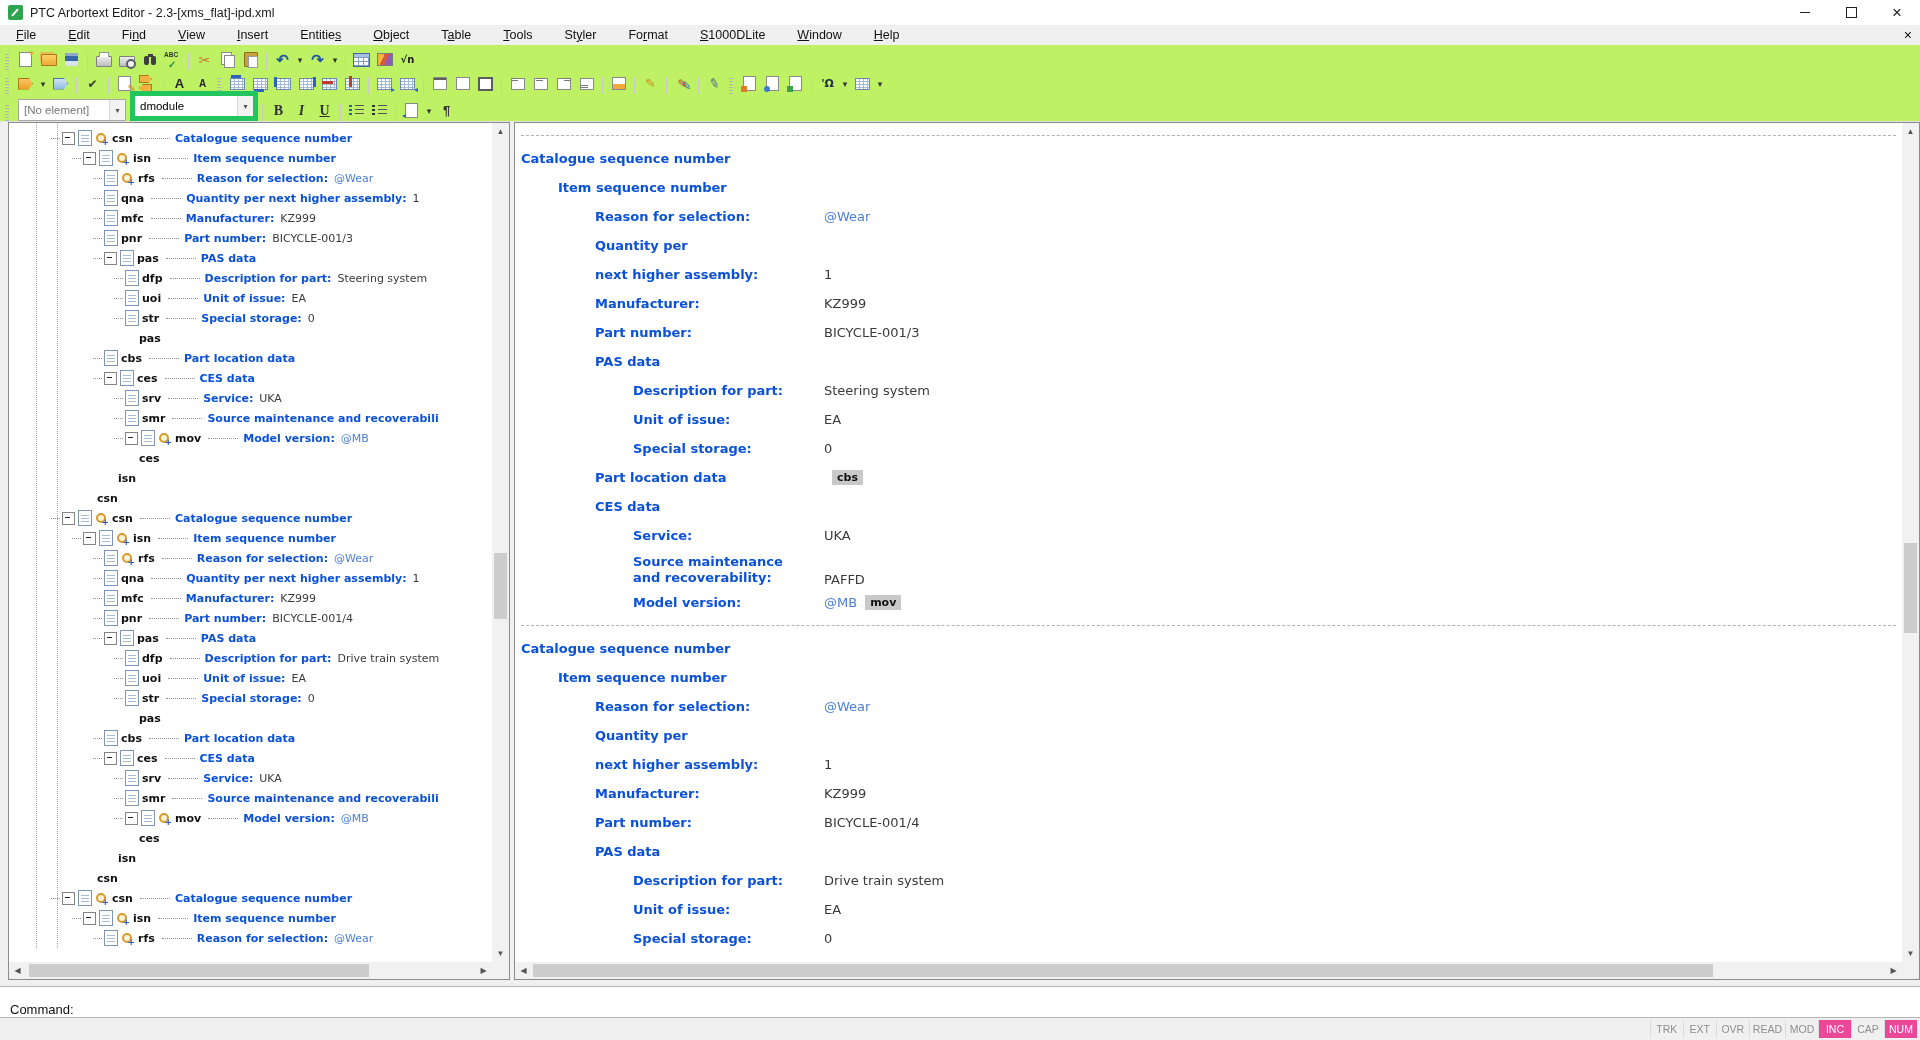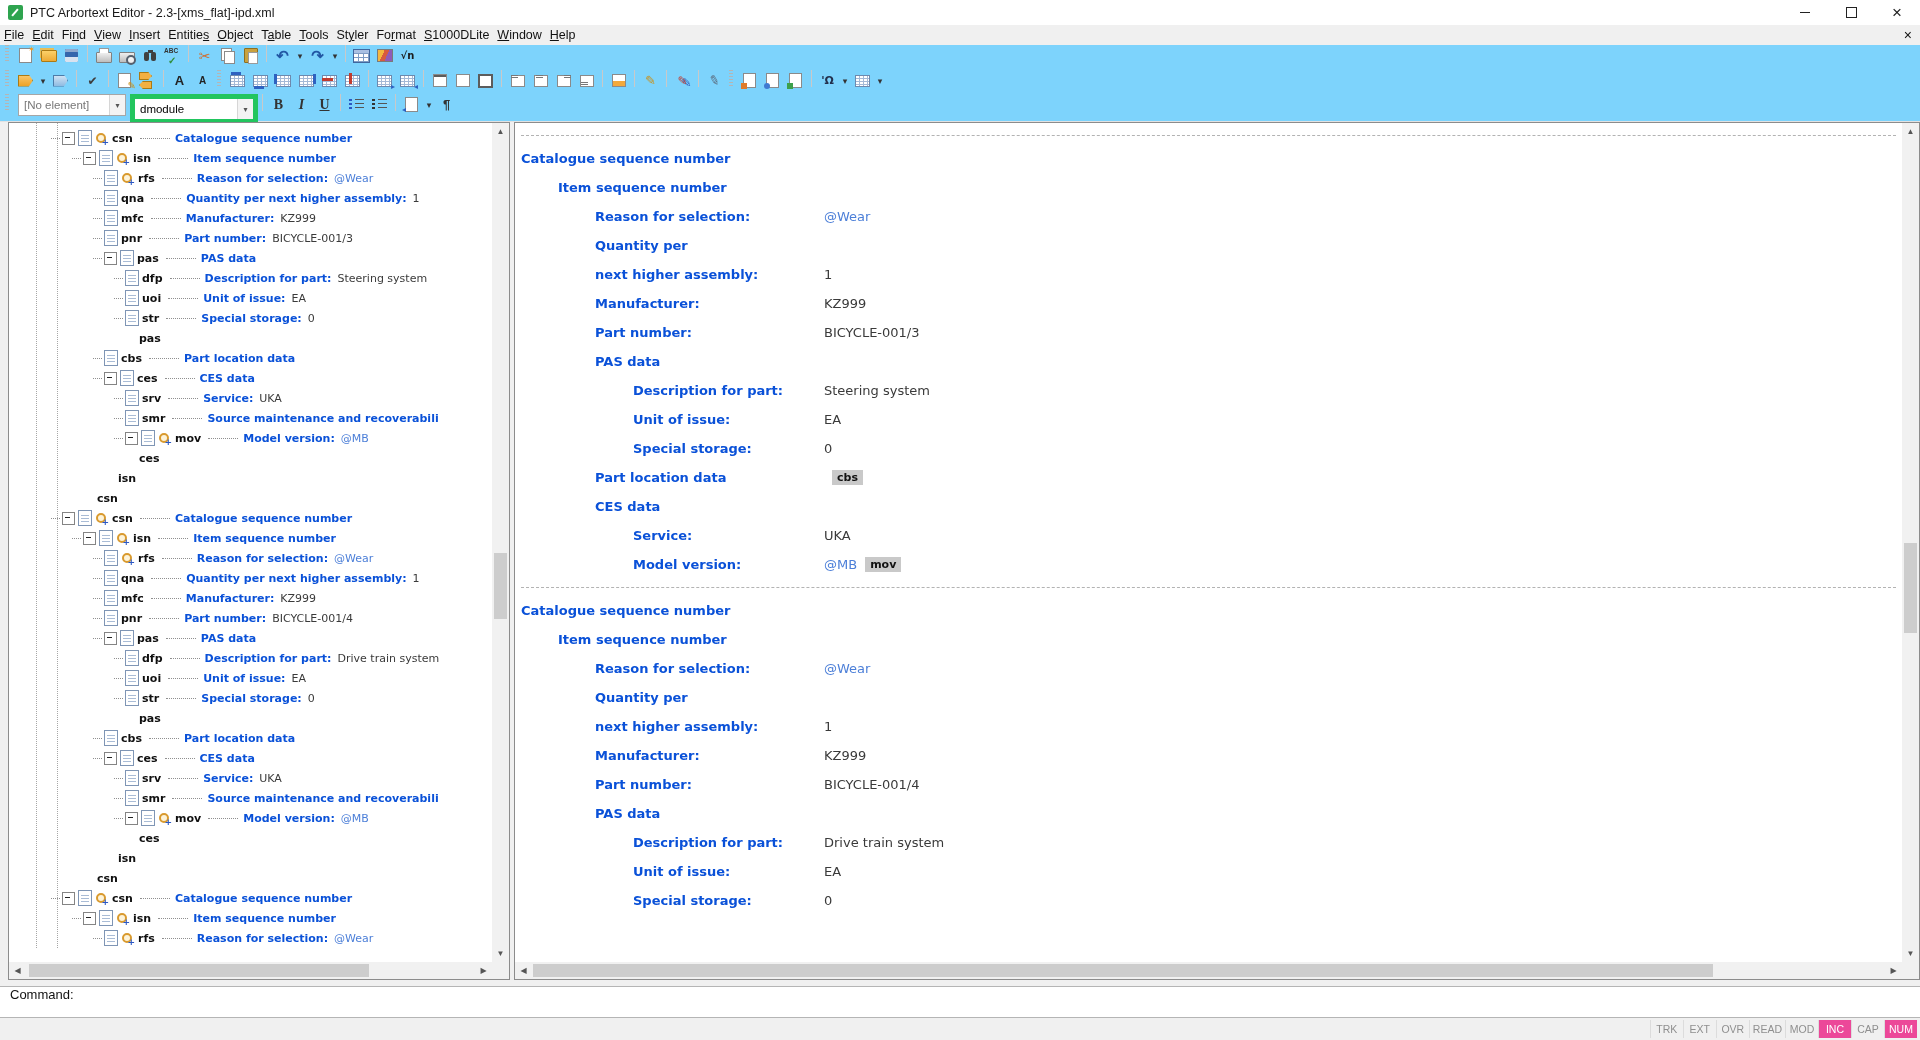"File" .menu-item { padding: 2px 4px -> 2px 16px }
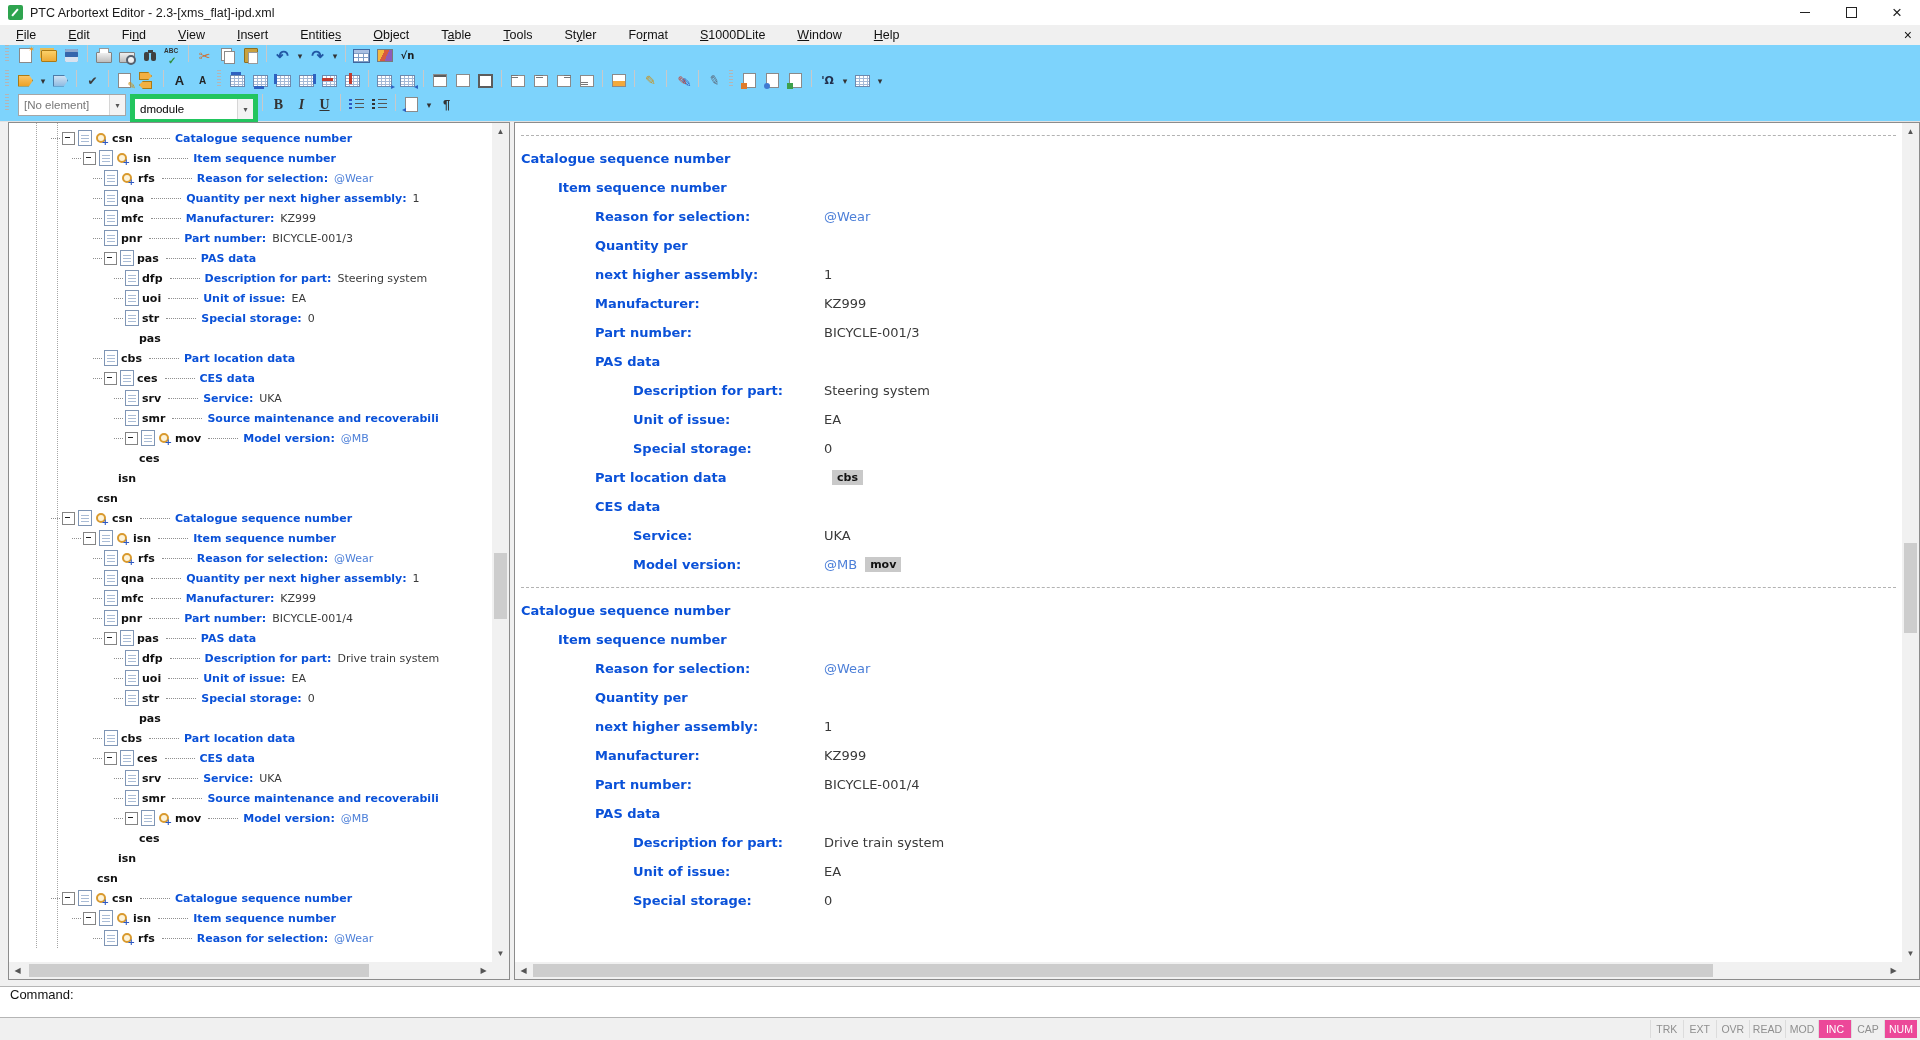"[No element]" .tbar { align-items: flex-start -> flex-end; background: #7dd3fc -> #bef264 }
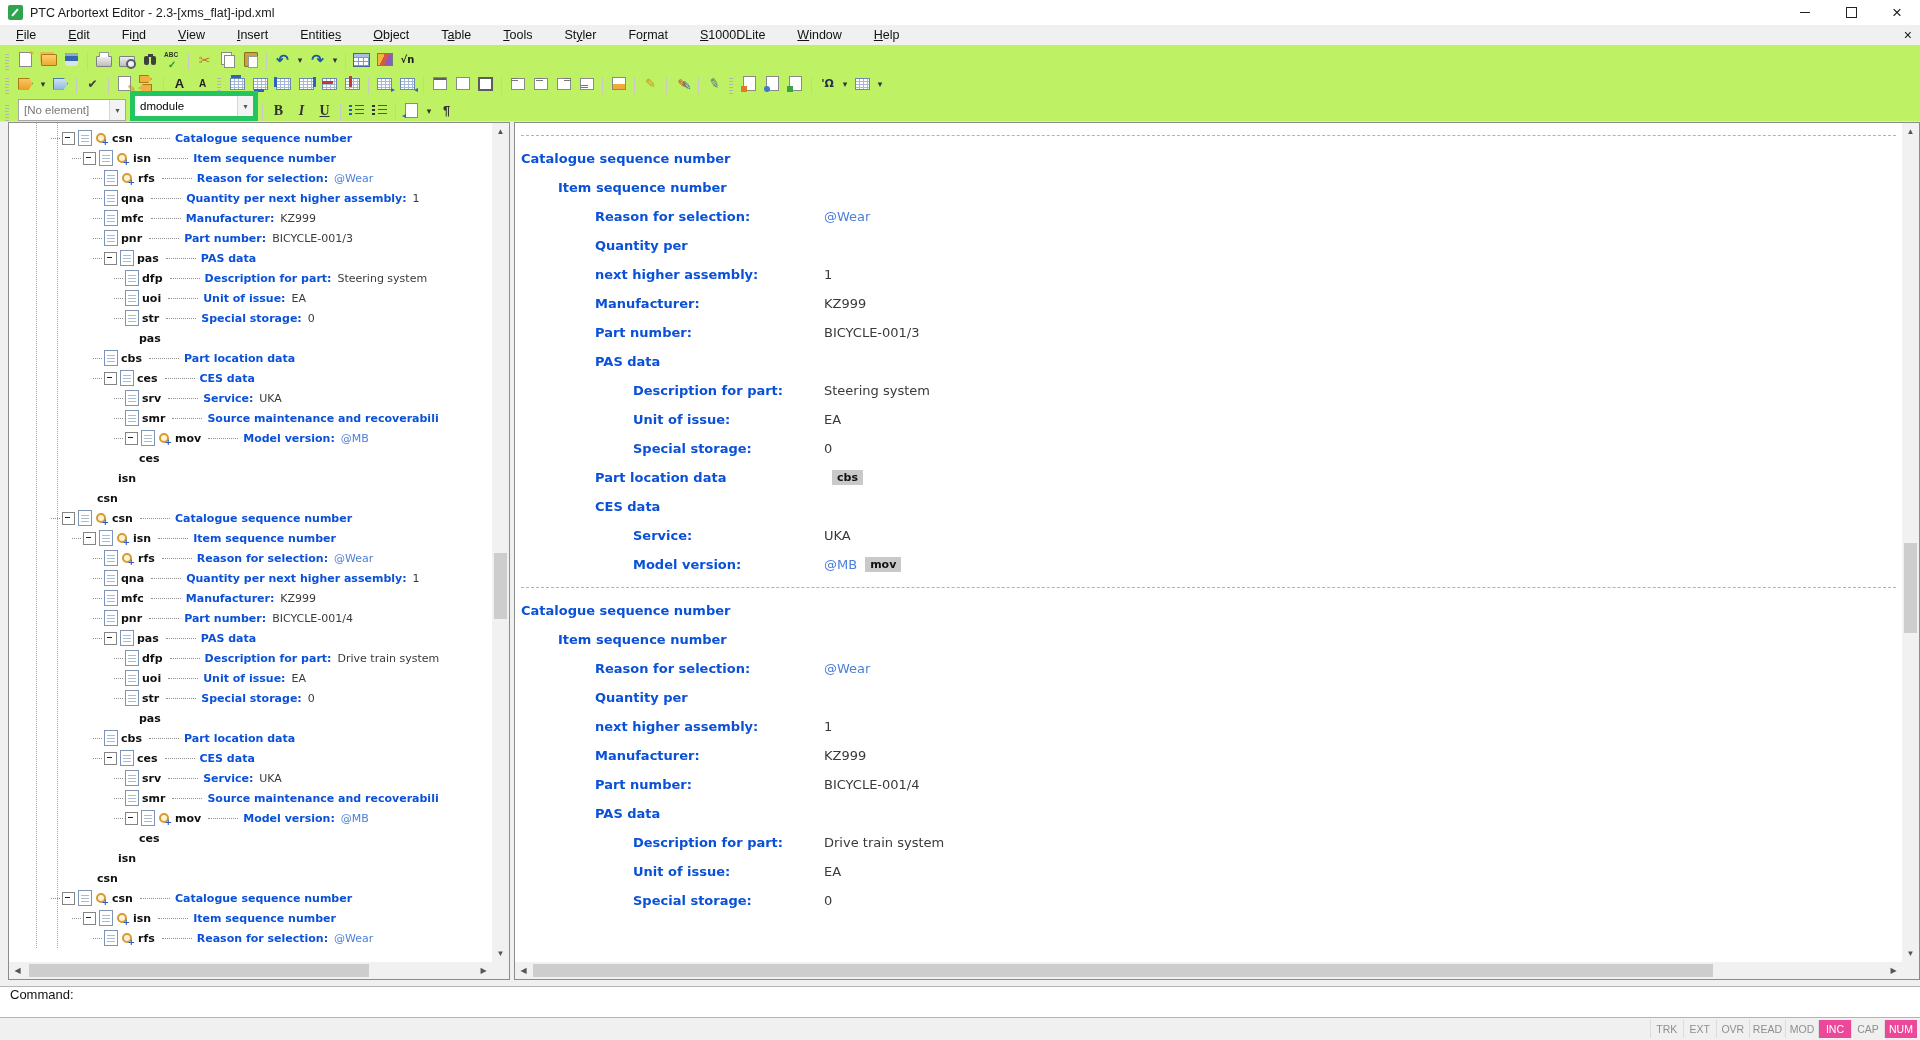"Source maintenance" div.dline { html: none -> <div> <span>Source maintenance</span> <span>and recoverability:</span> <span>PAFFD</span> </div> }
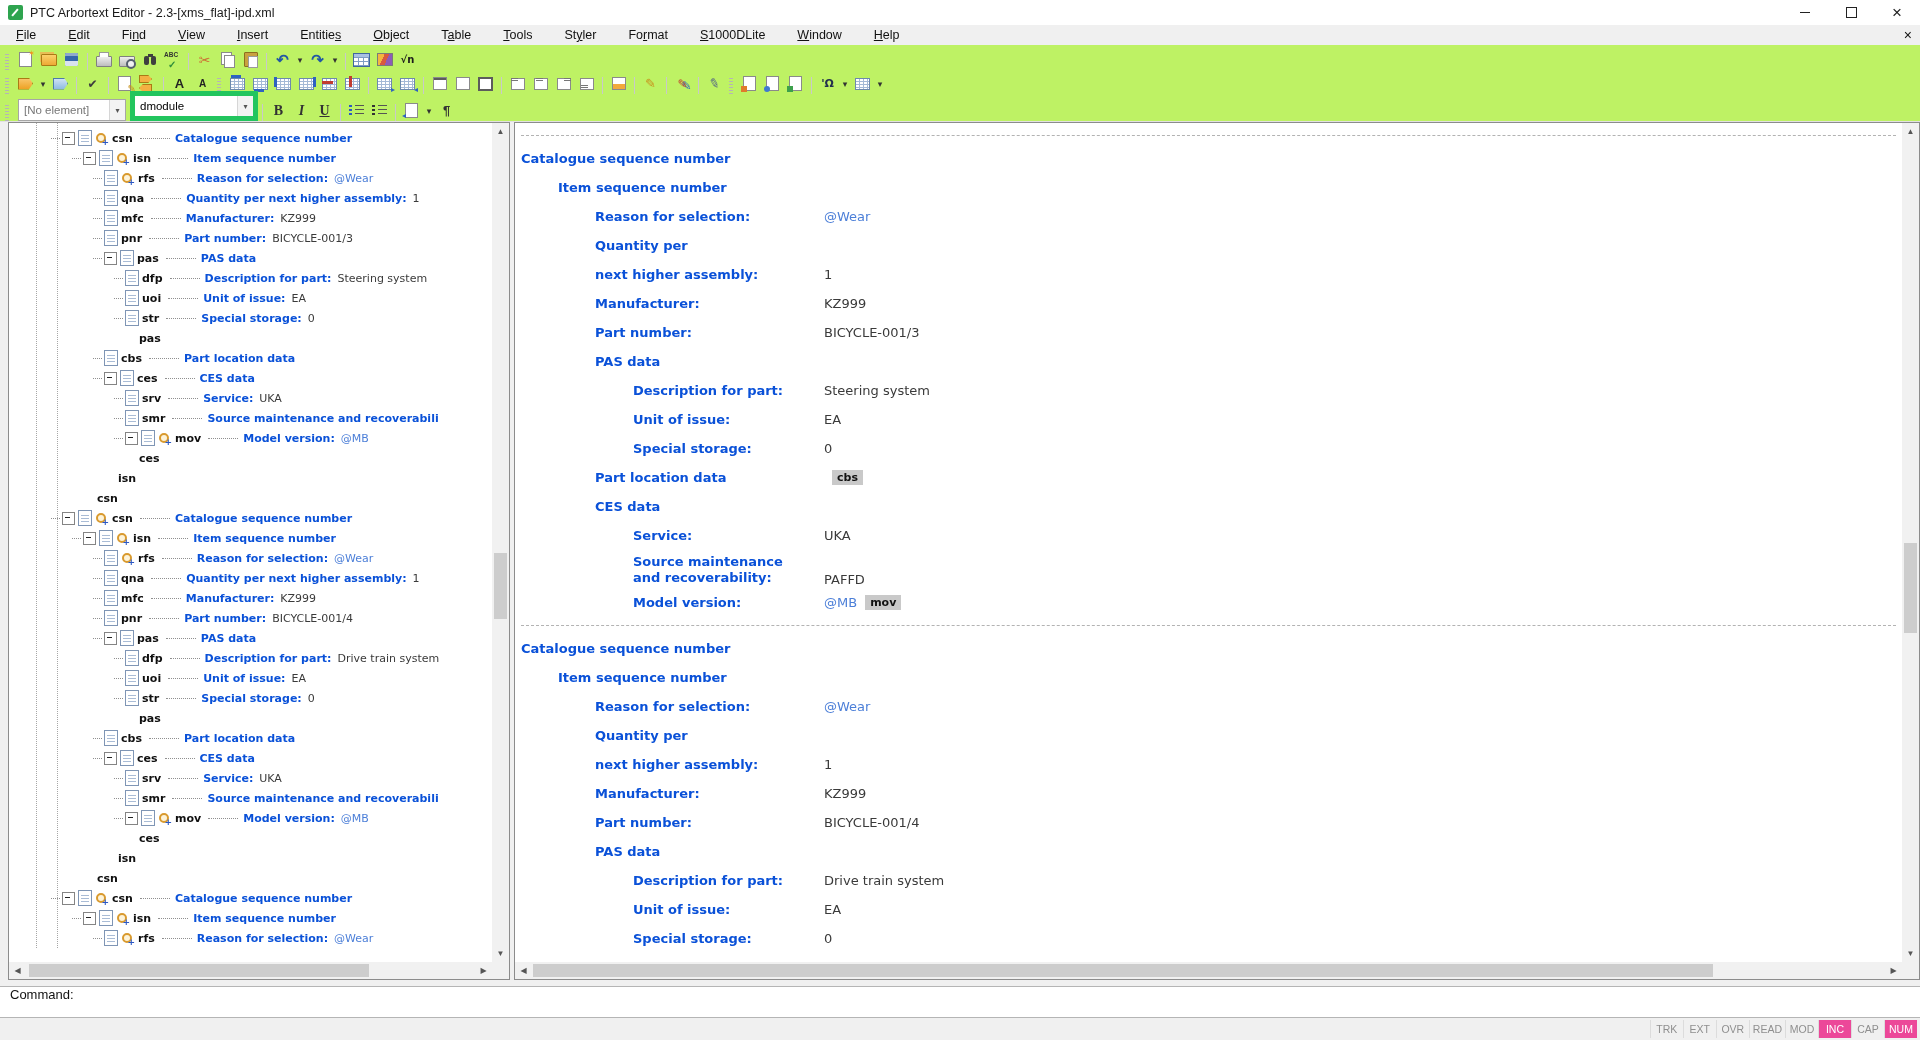"Command:" #cmdbar { align-items: flex-start -> flex-end }
